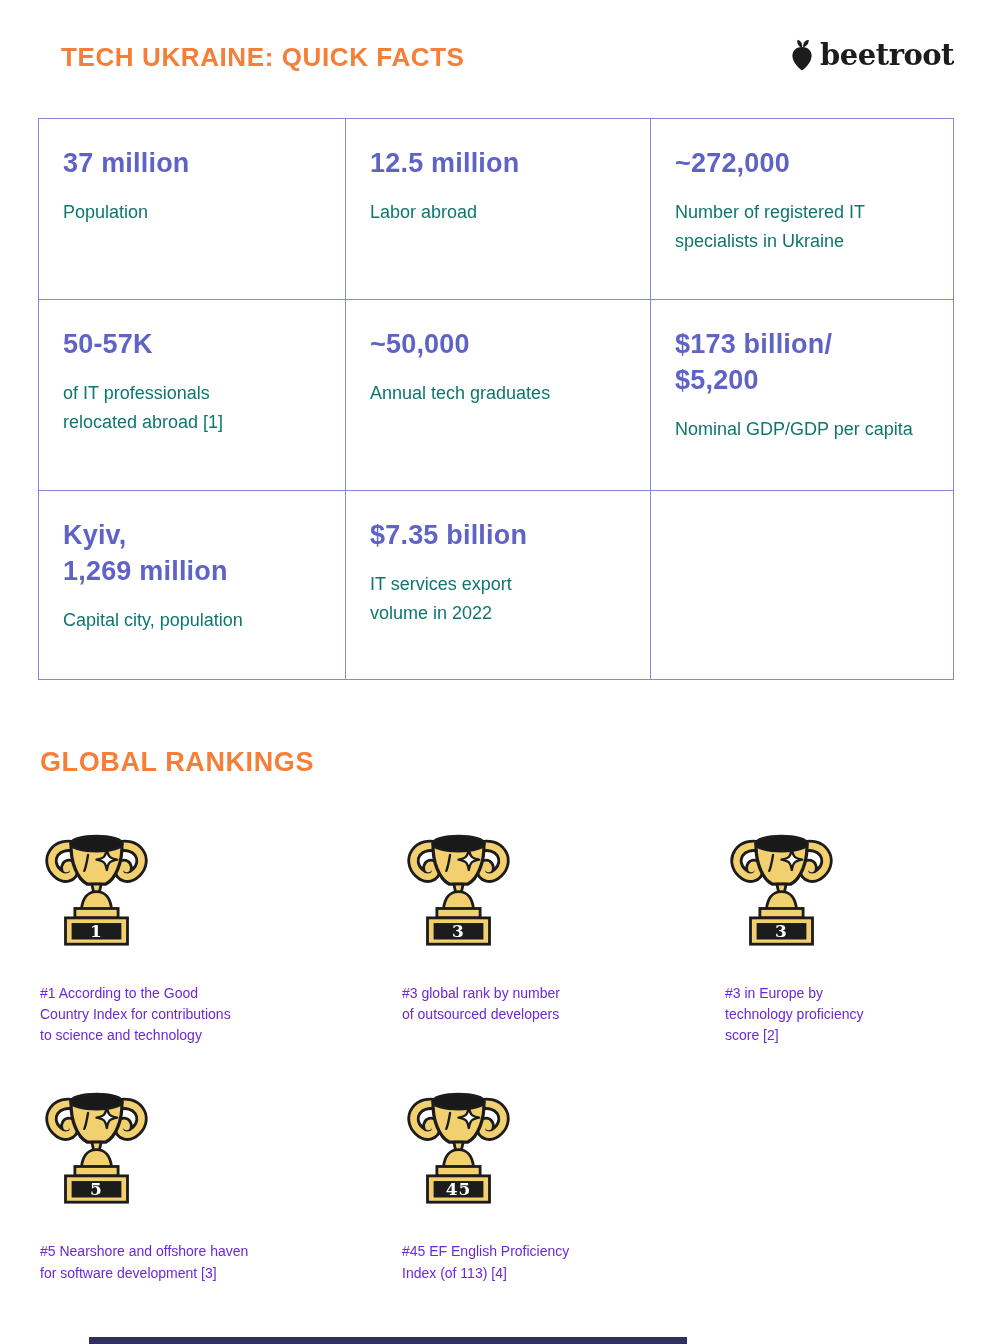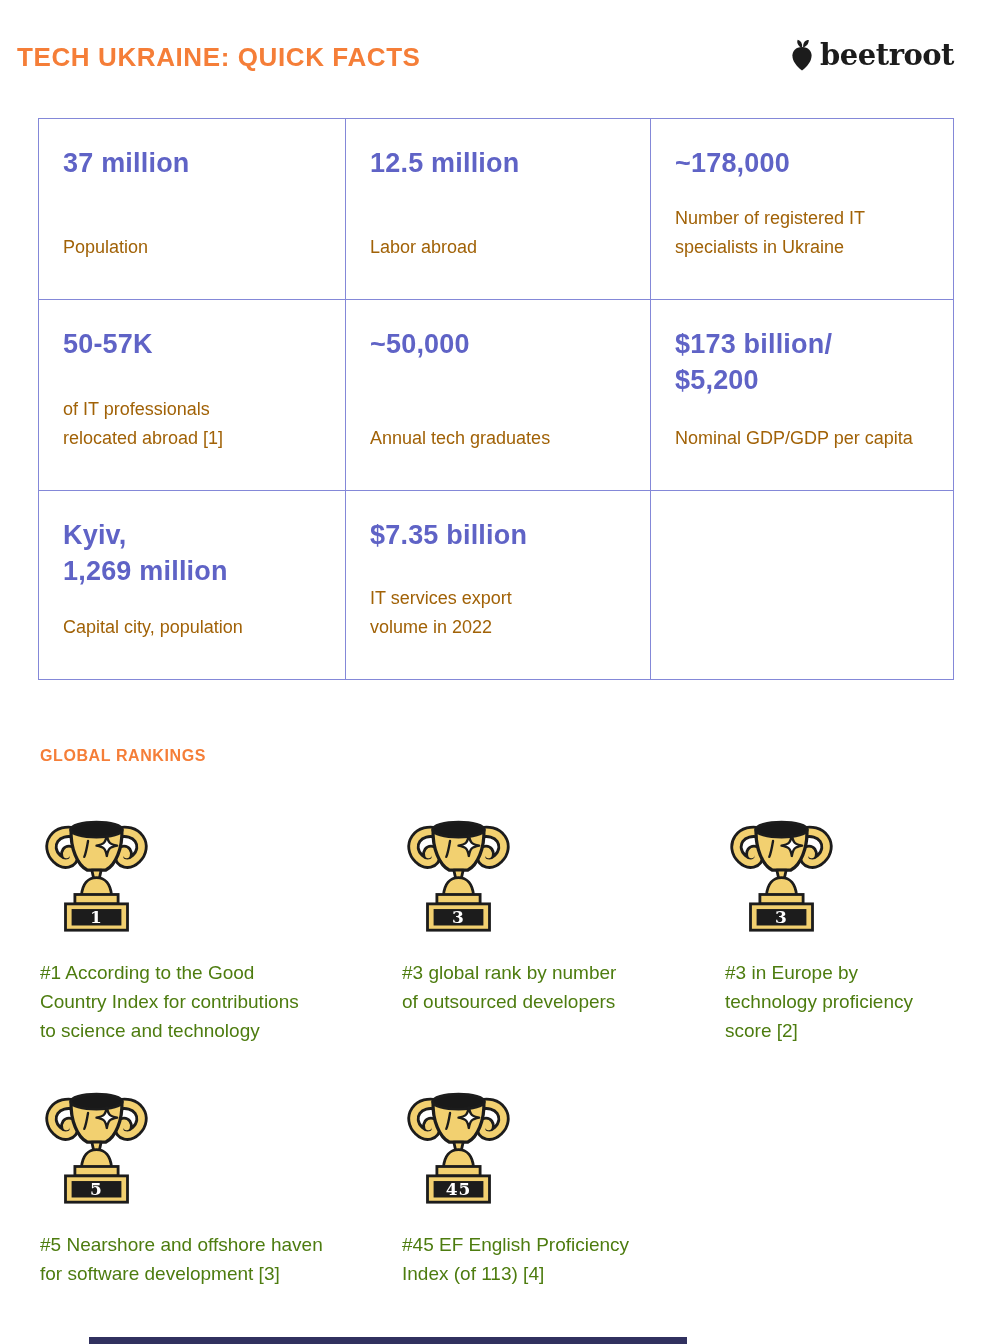"TECH UKRAINE: QUICK FACTS" .header { padding: 42px 38px 0 17px -> 42px 38px 0 61px }
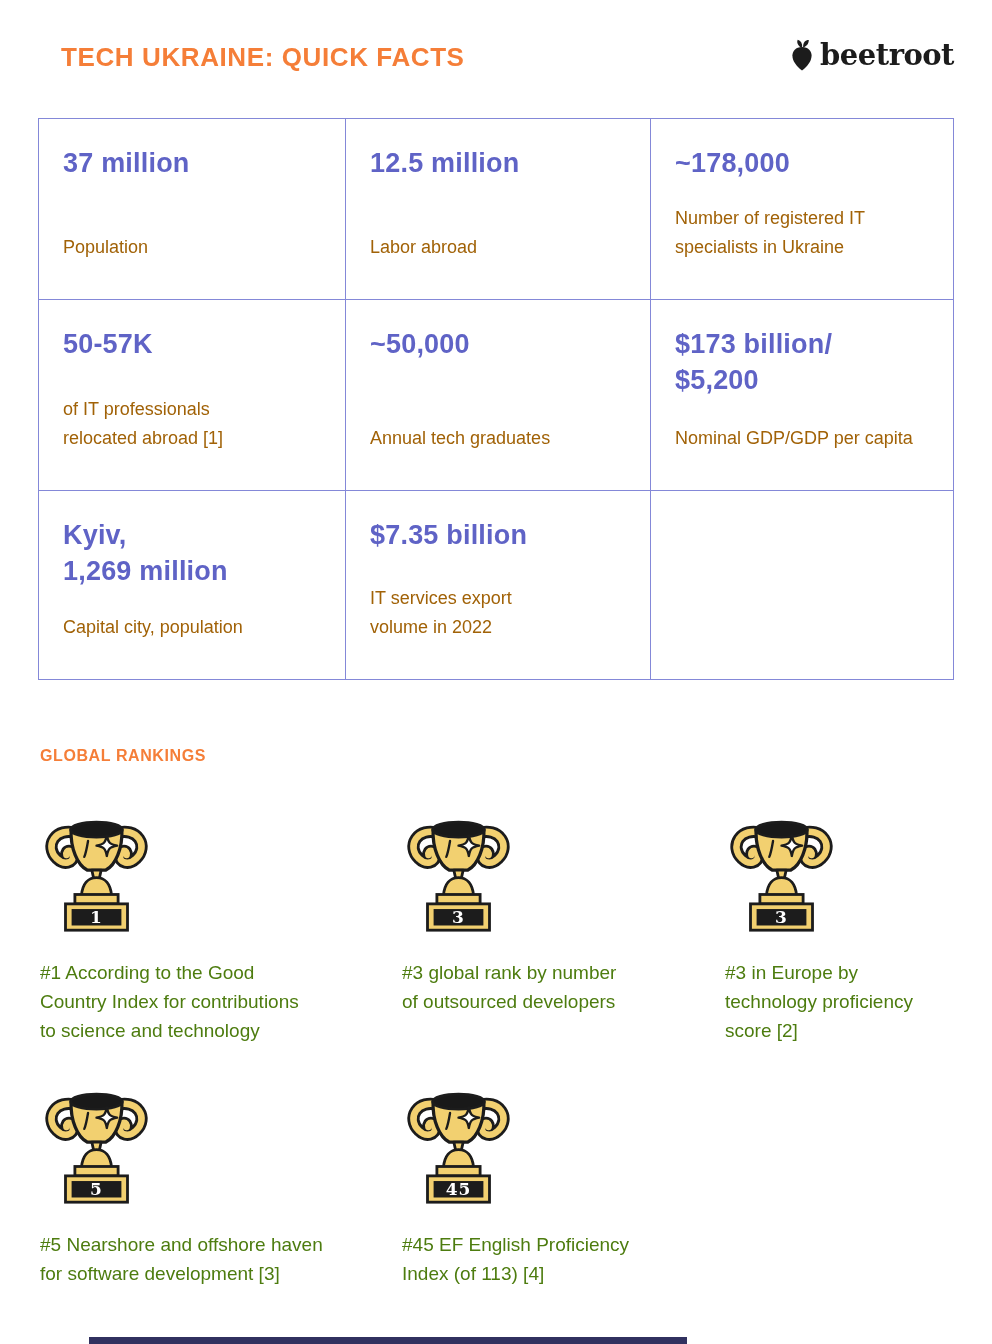"37 million" .cell { gap: none -> 16px; justify-content: space-between -> flex-start }
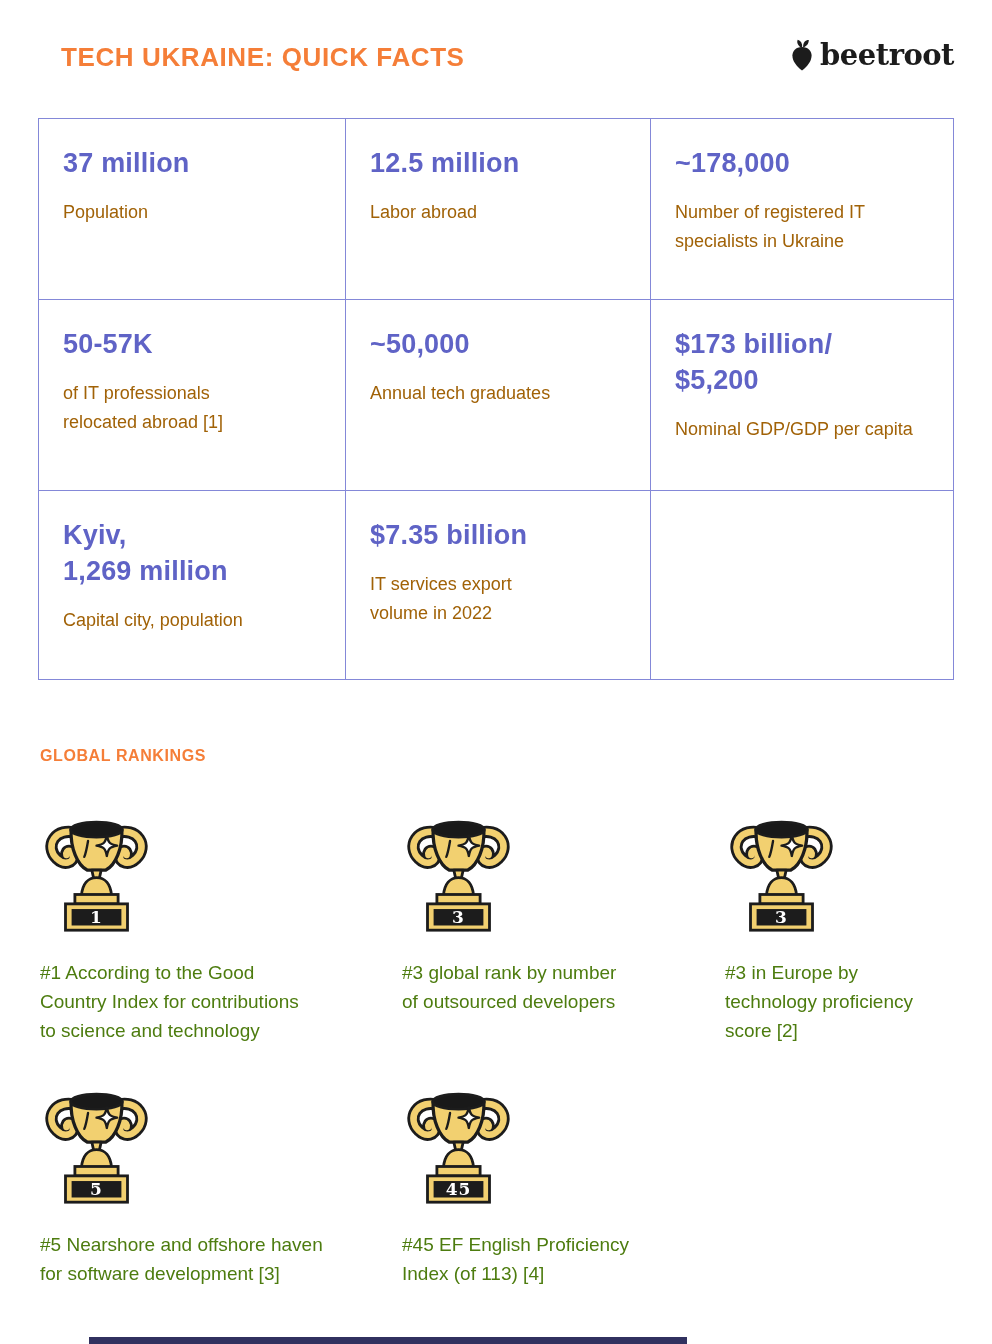"~178,000" div.cell-value { text: 178,000 -> 272,000 }
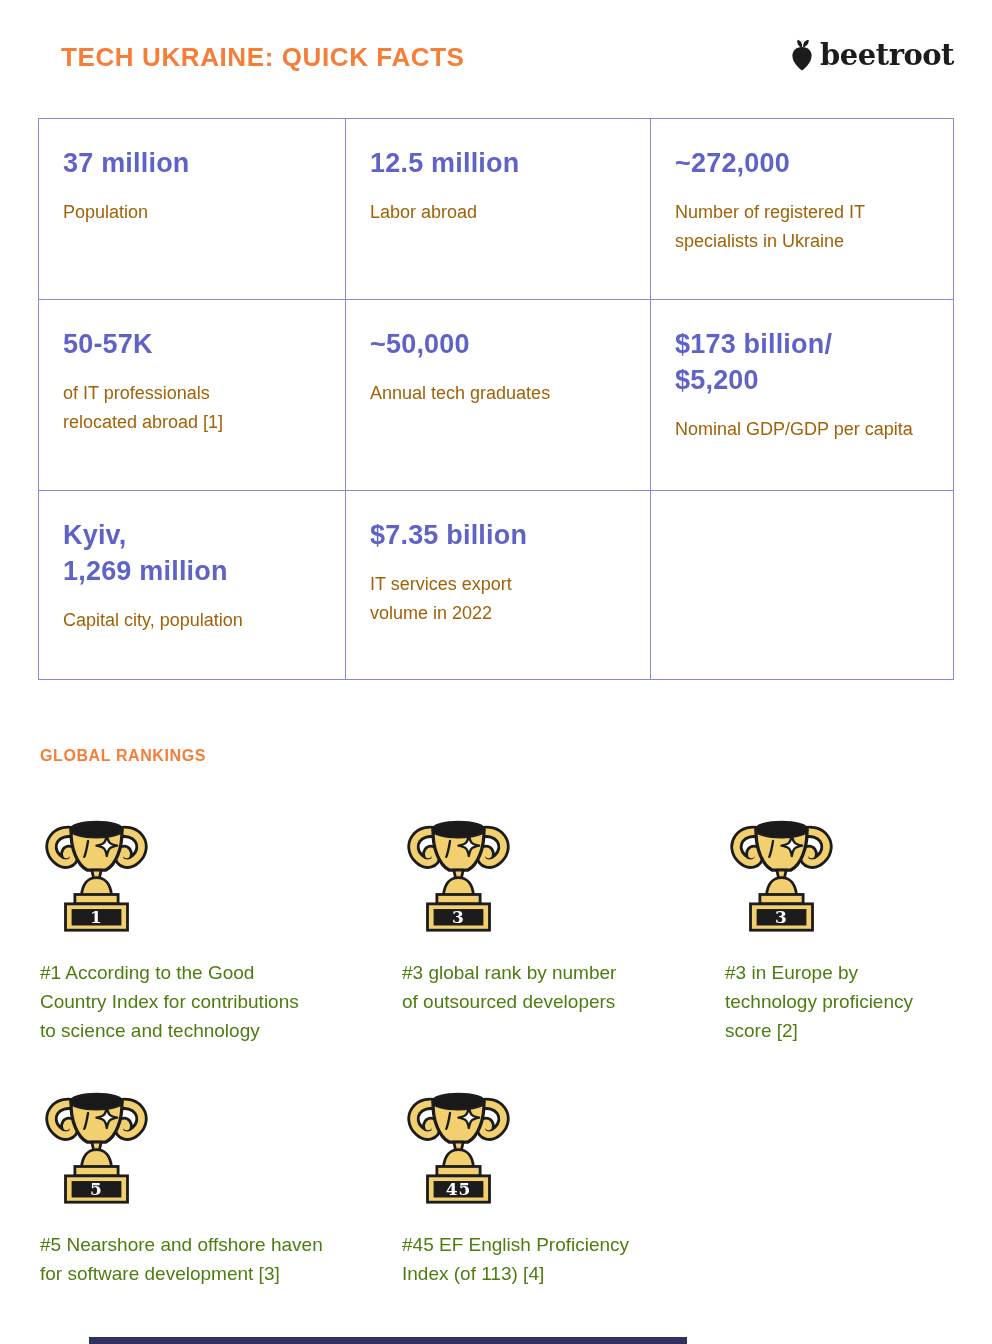"Population" .cell-label { color: #a16207 -> #0f766e }
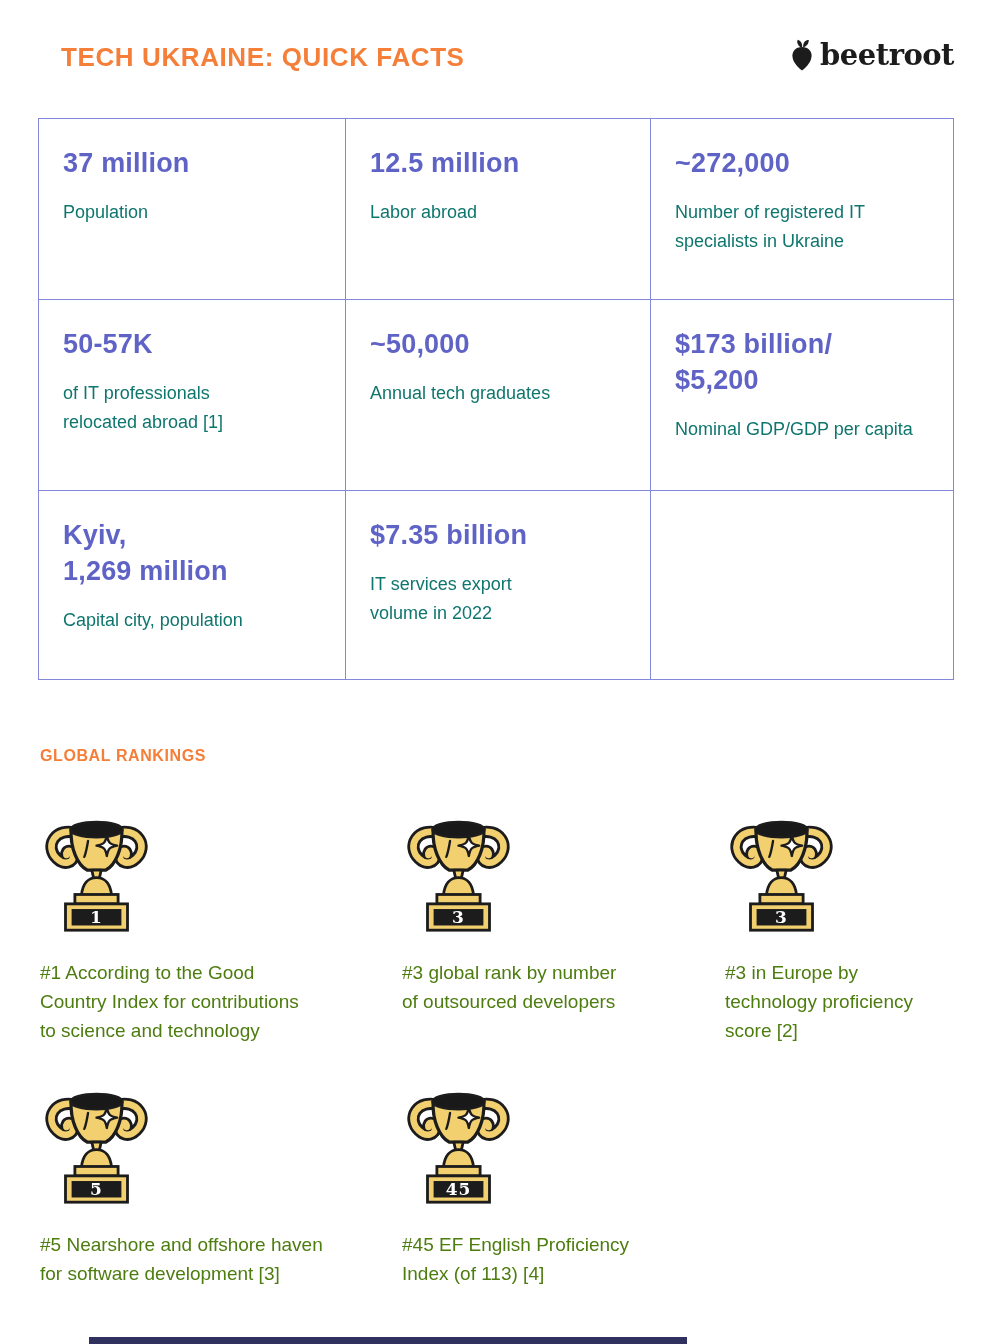"GLOBAL RANKINGS" .rankings-title { font-size: 16px -> 27px }
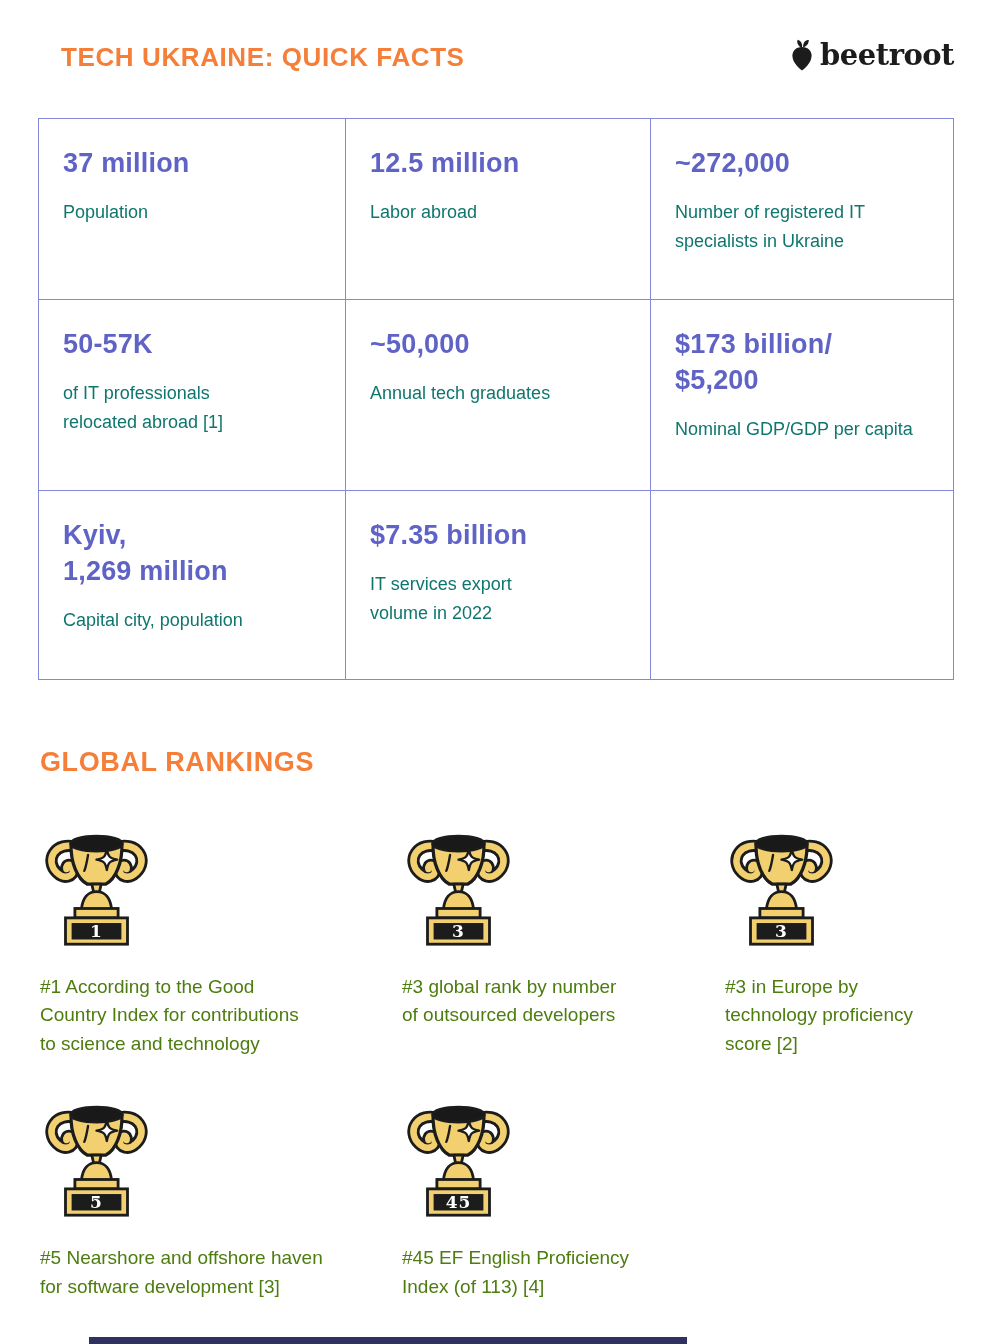"#1 According to the Good" .rank-caption { color: #4d7c0f -> #6d28d9; font-size: 19px -> 14px; margin-top: 26px -> 36px }
